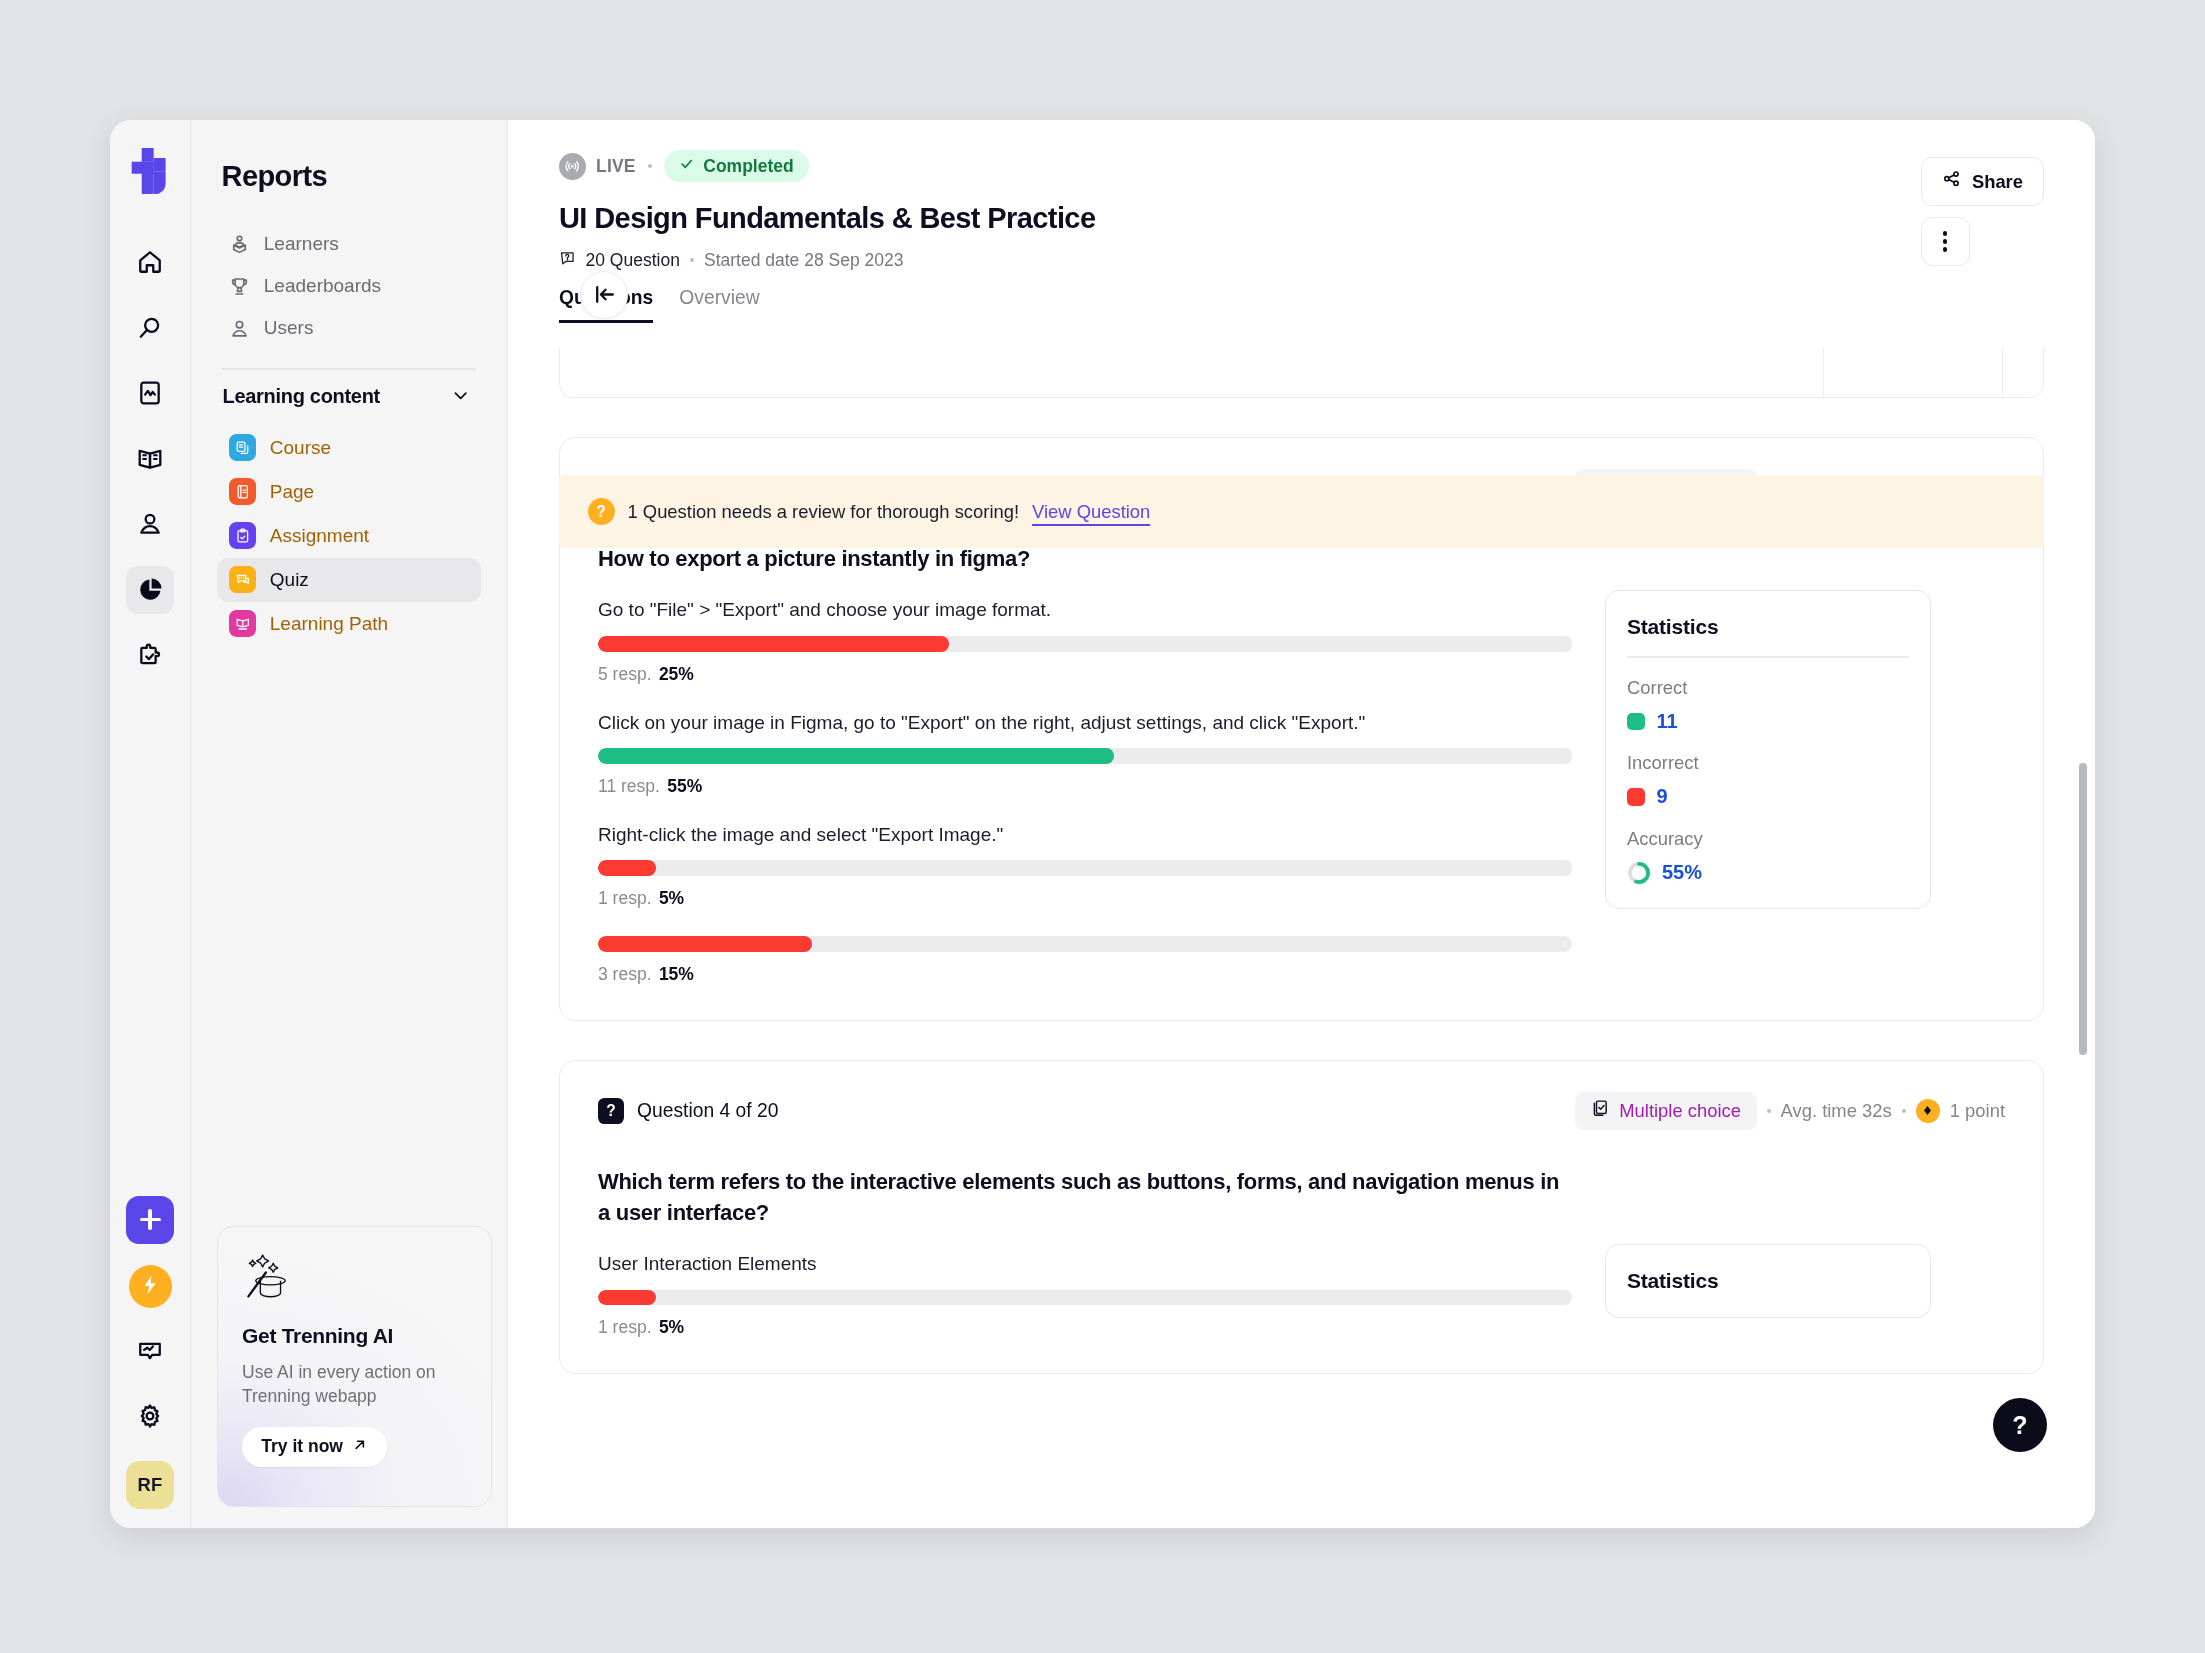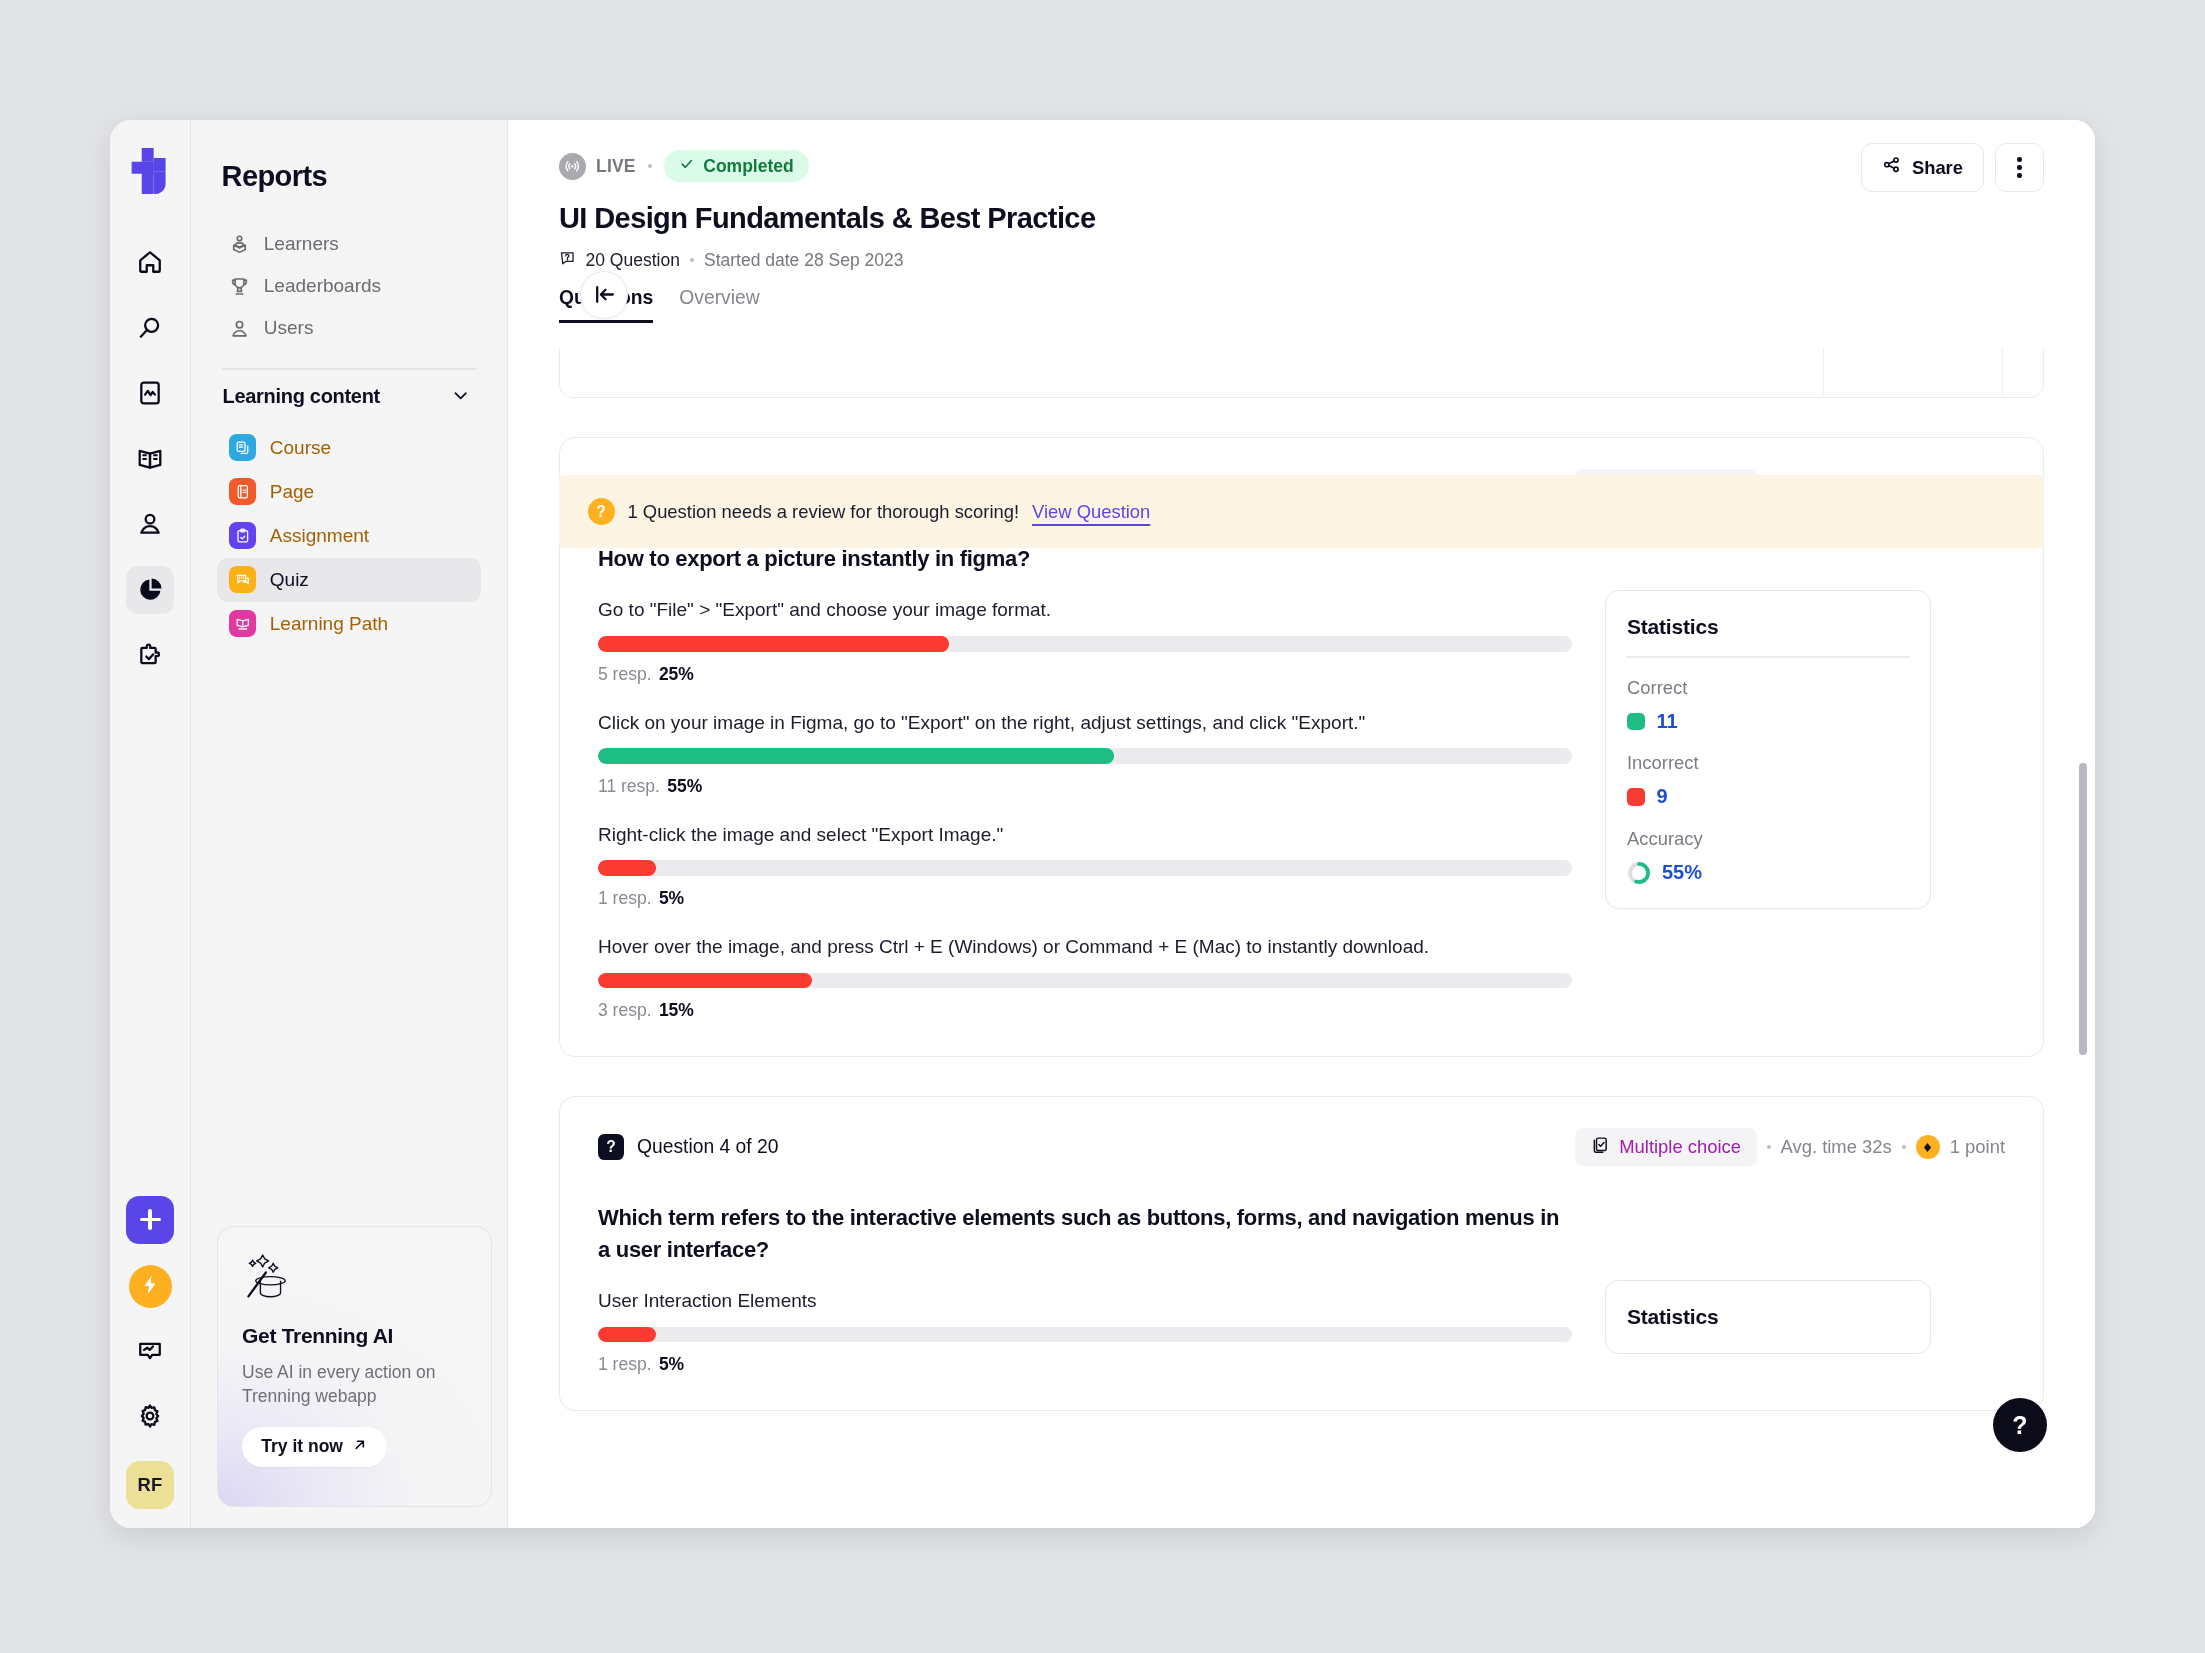"Share" #header-actions { flex-direction: none -> column; top: 23px -> 37px }
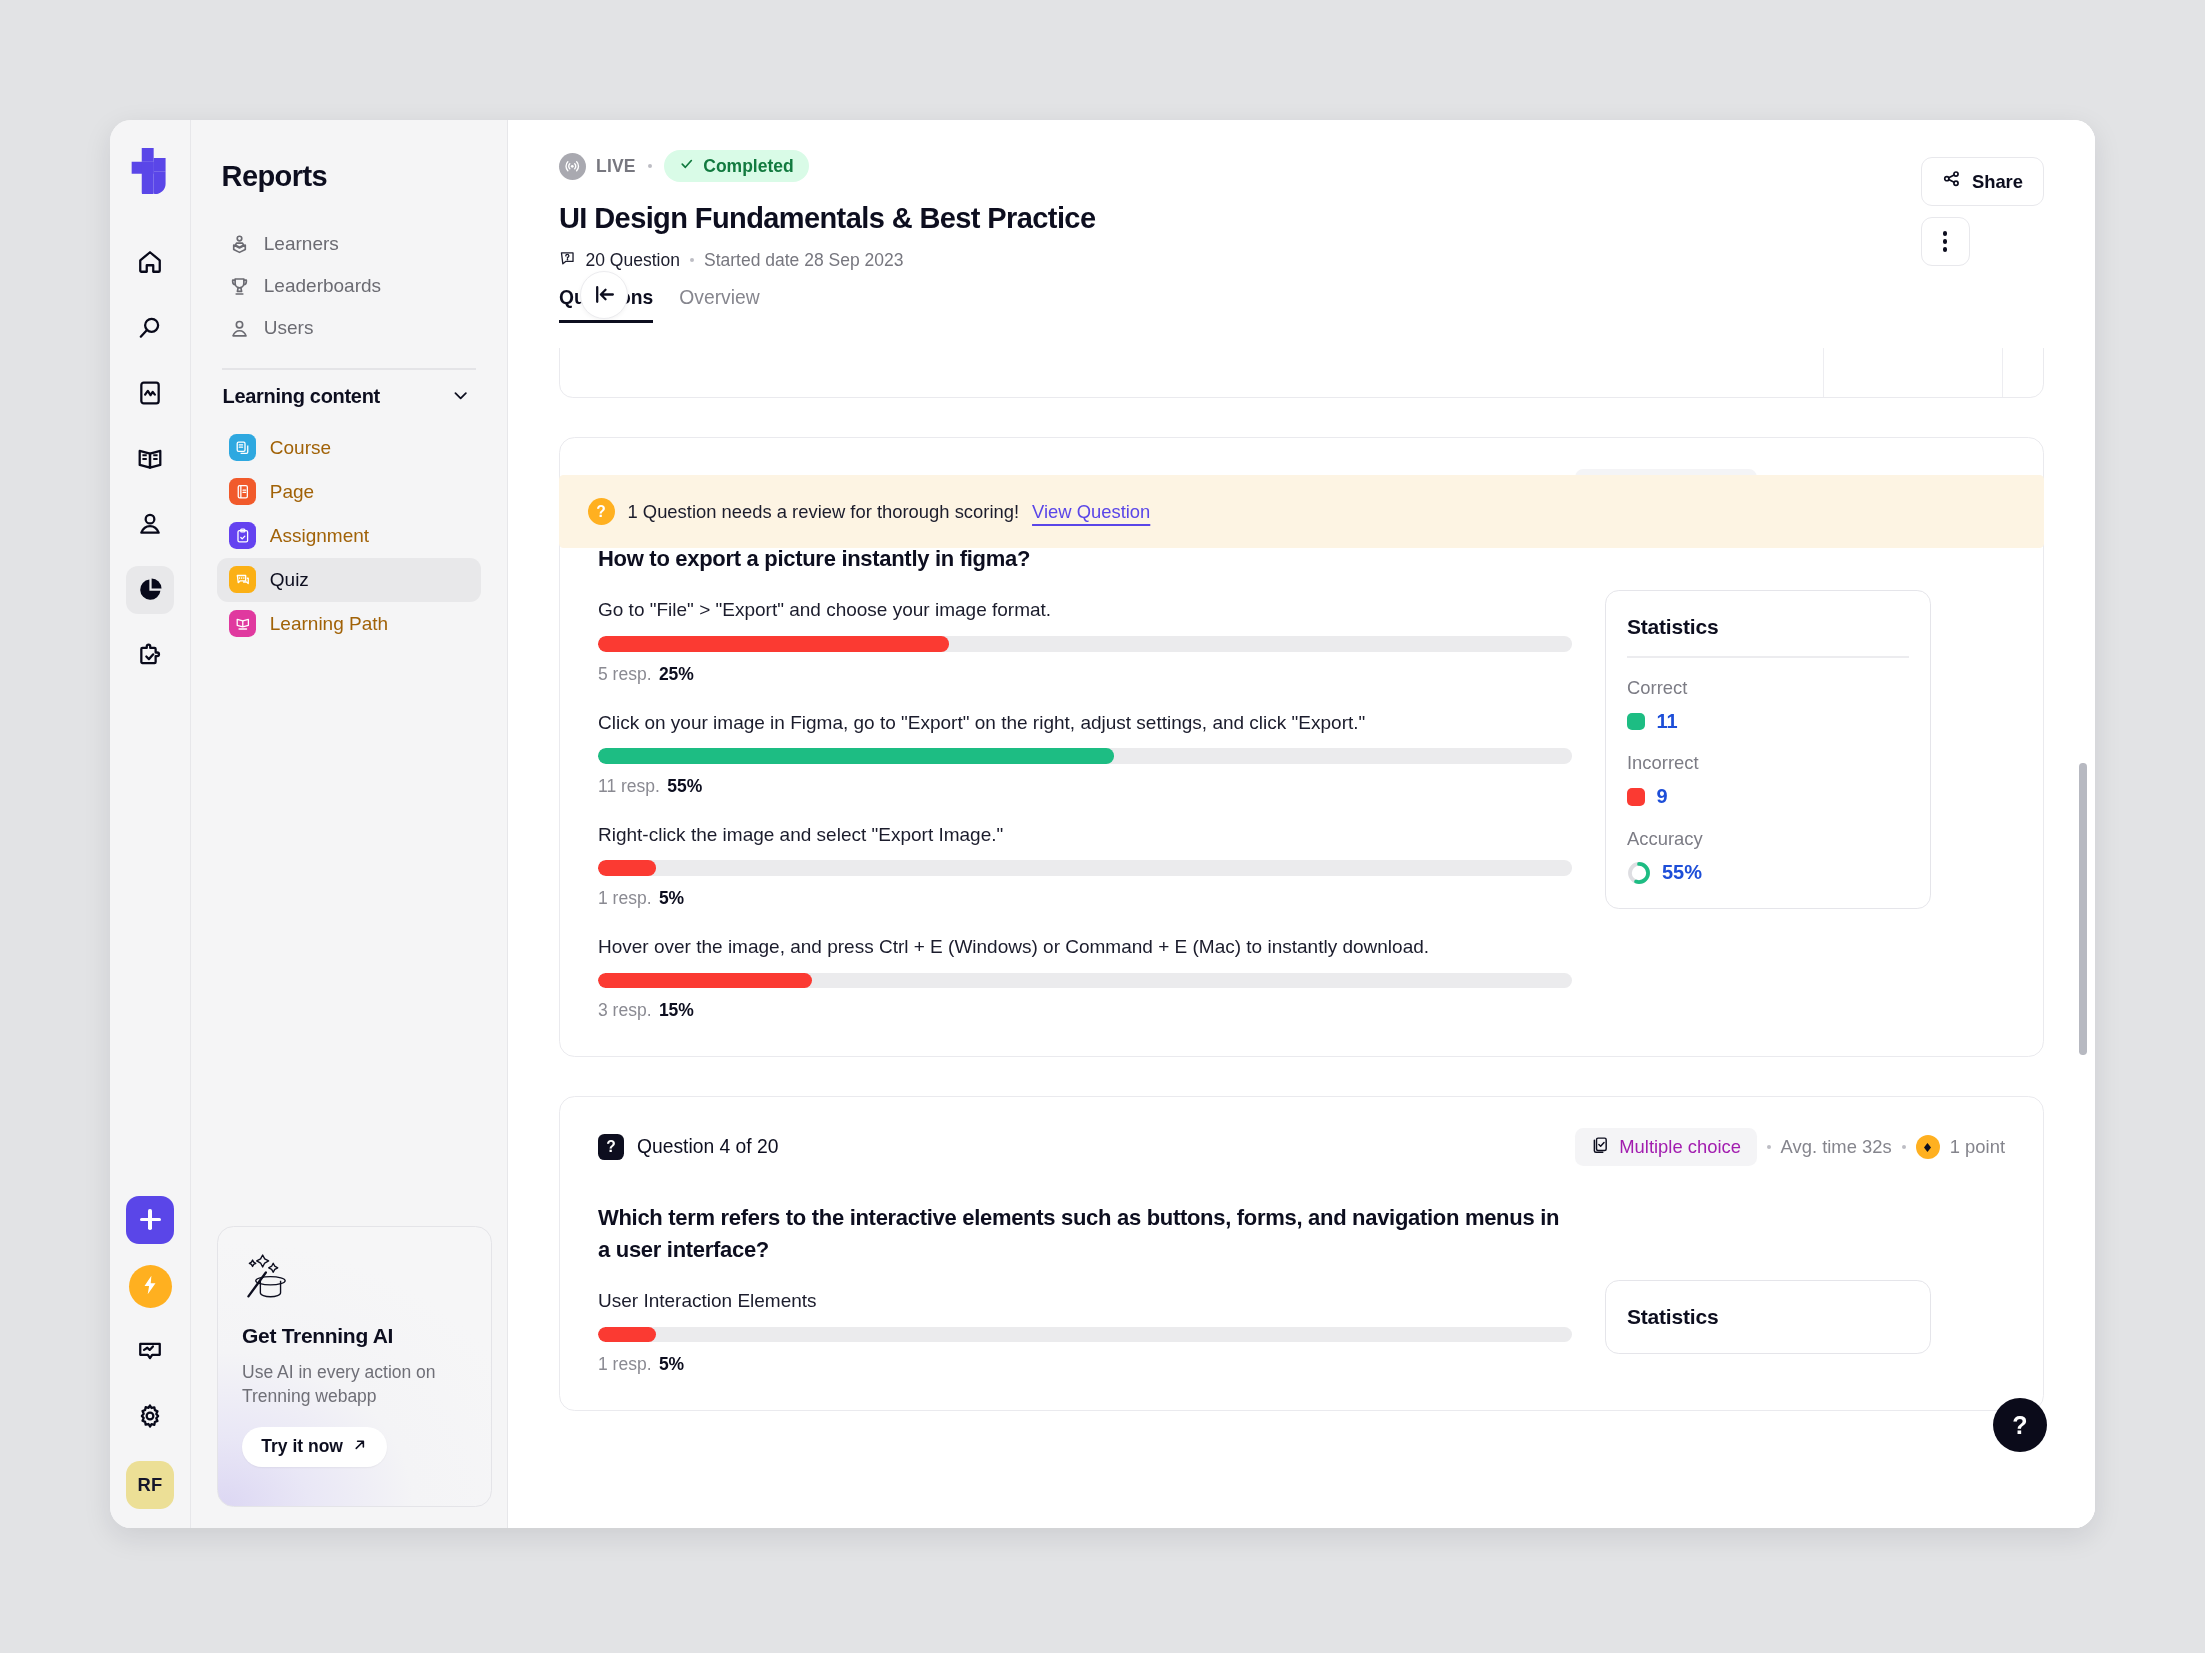"Hover over the image, and" div.opt-label { html: <div>Hover over the image, and press Ctrl + E (Windows) or Command + E (Mac) to instantly download.</div> -> none }
